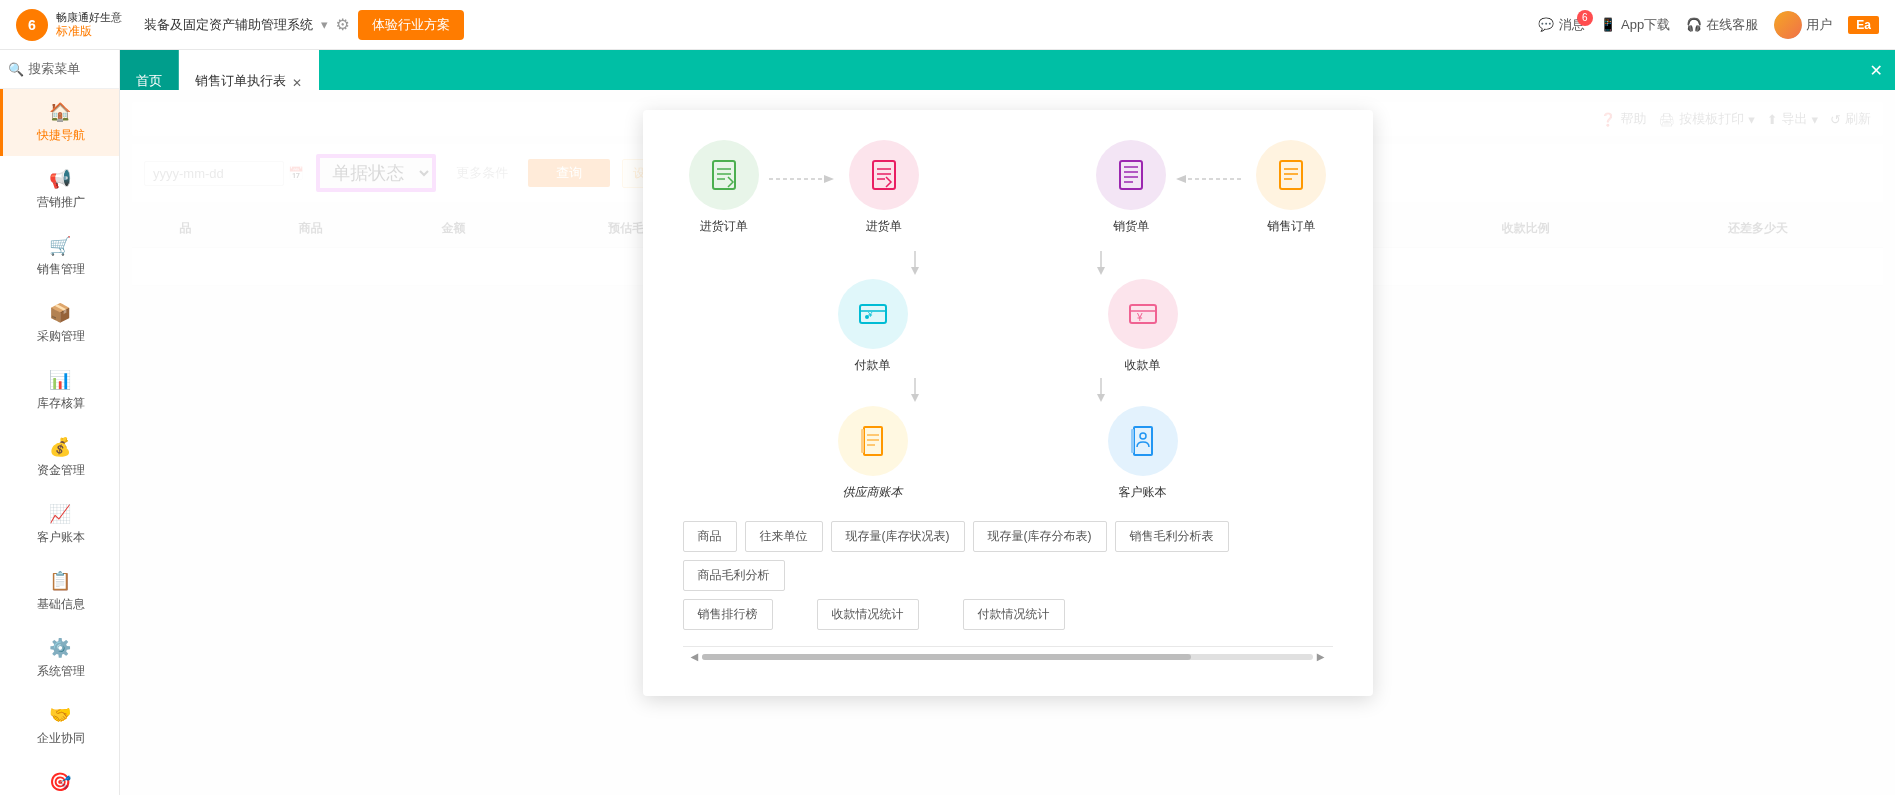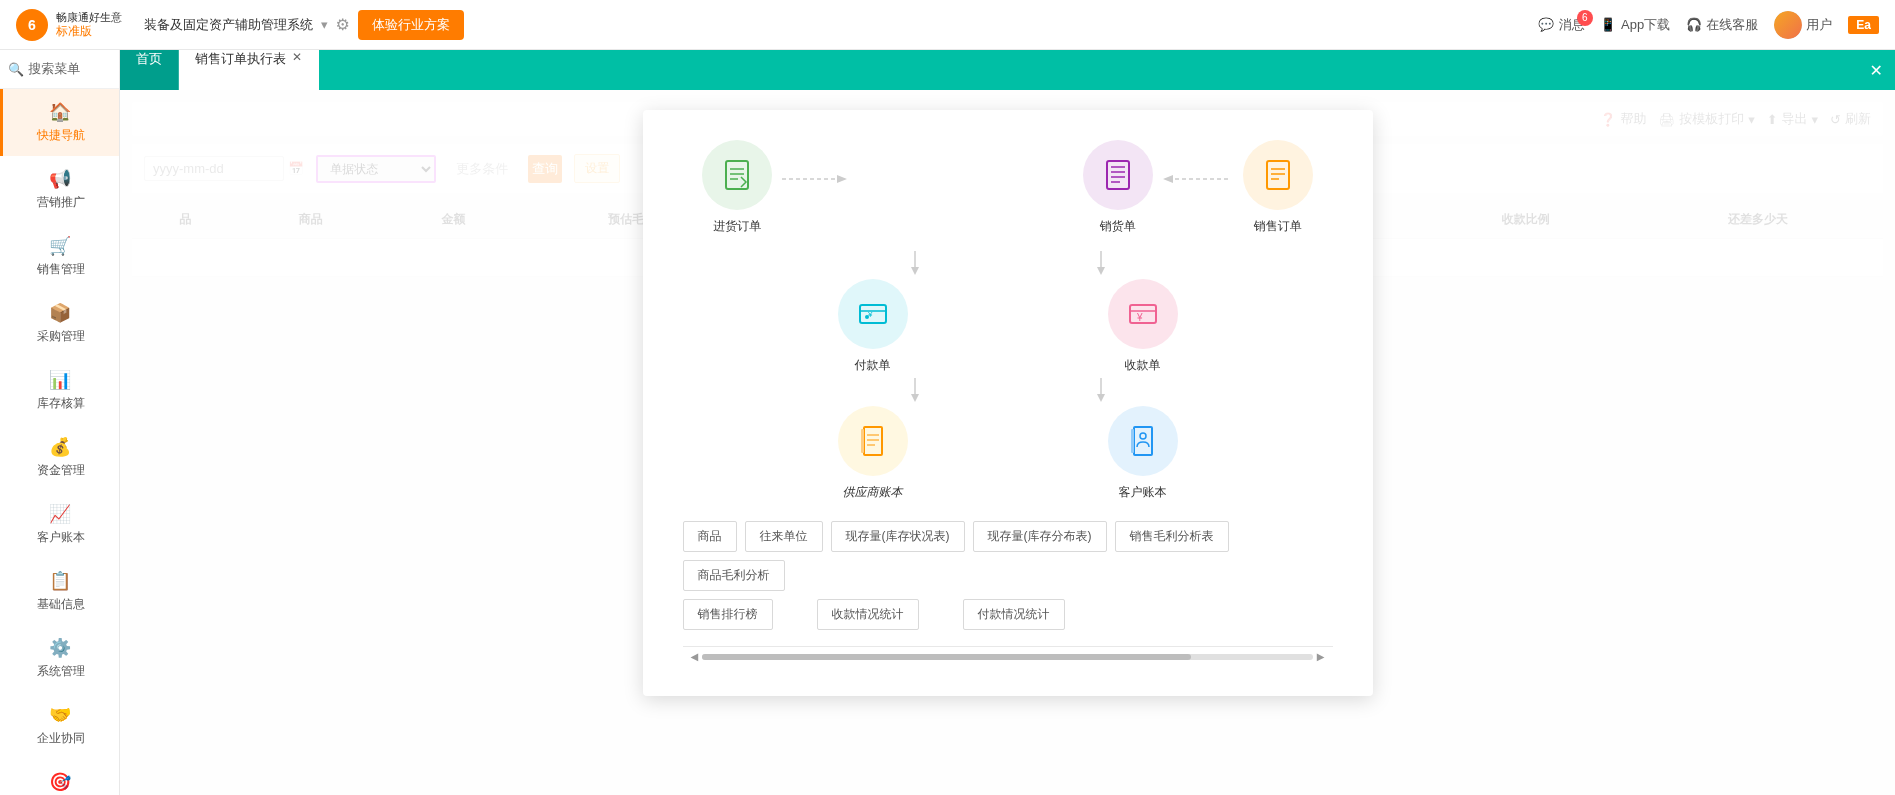"首页" .tab { align-items: flex-start -> flex-end }
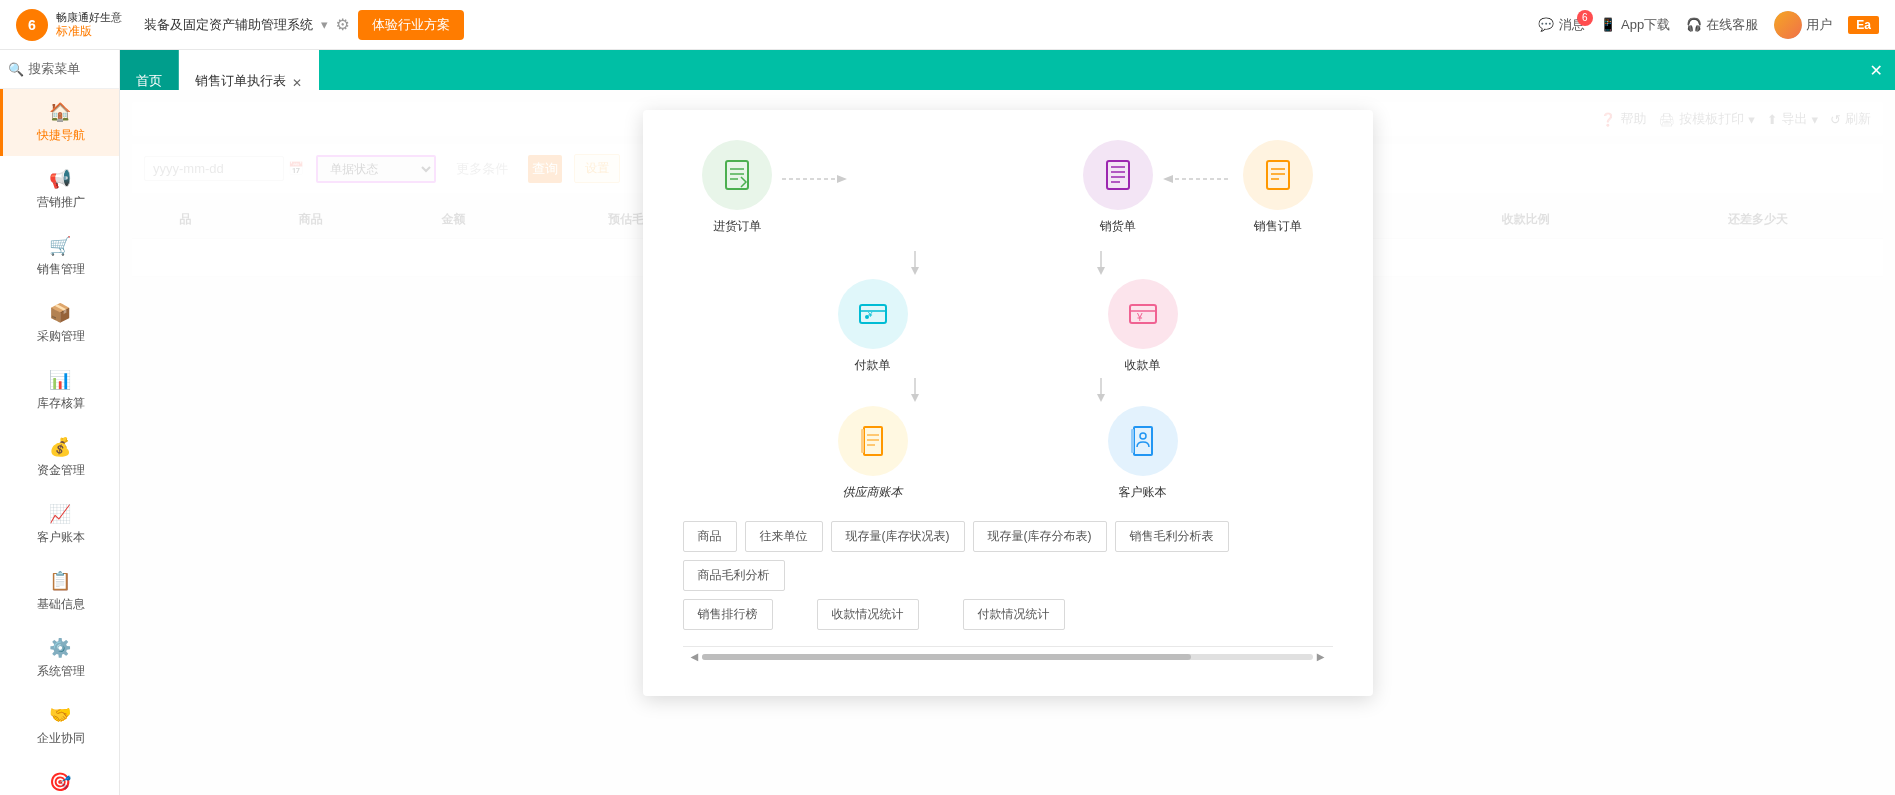"单据状态" .filter-select { border: 2px solid #d946ef -> 4px solid #d946ef; font-size: 12px -> 18px }
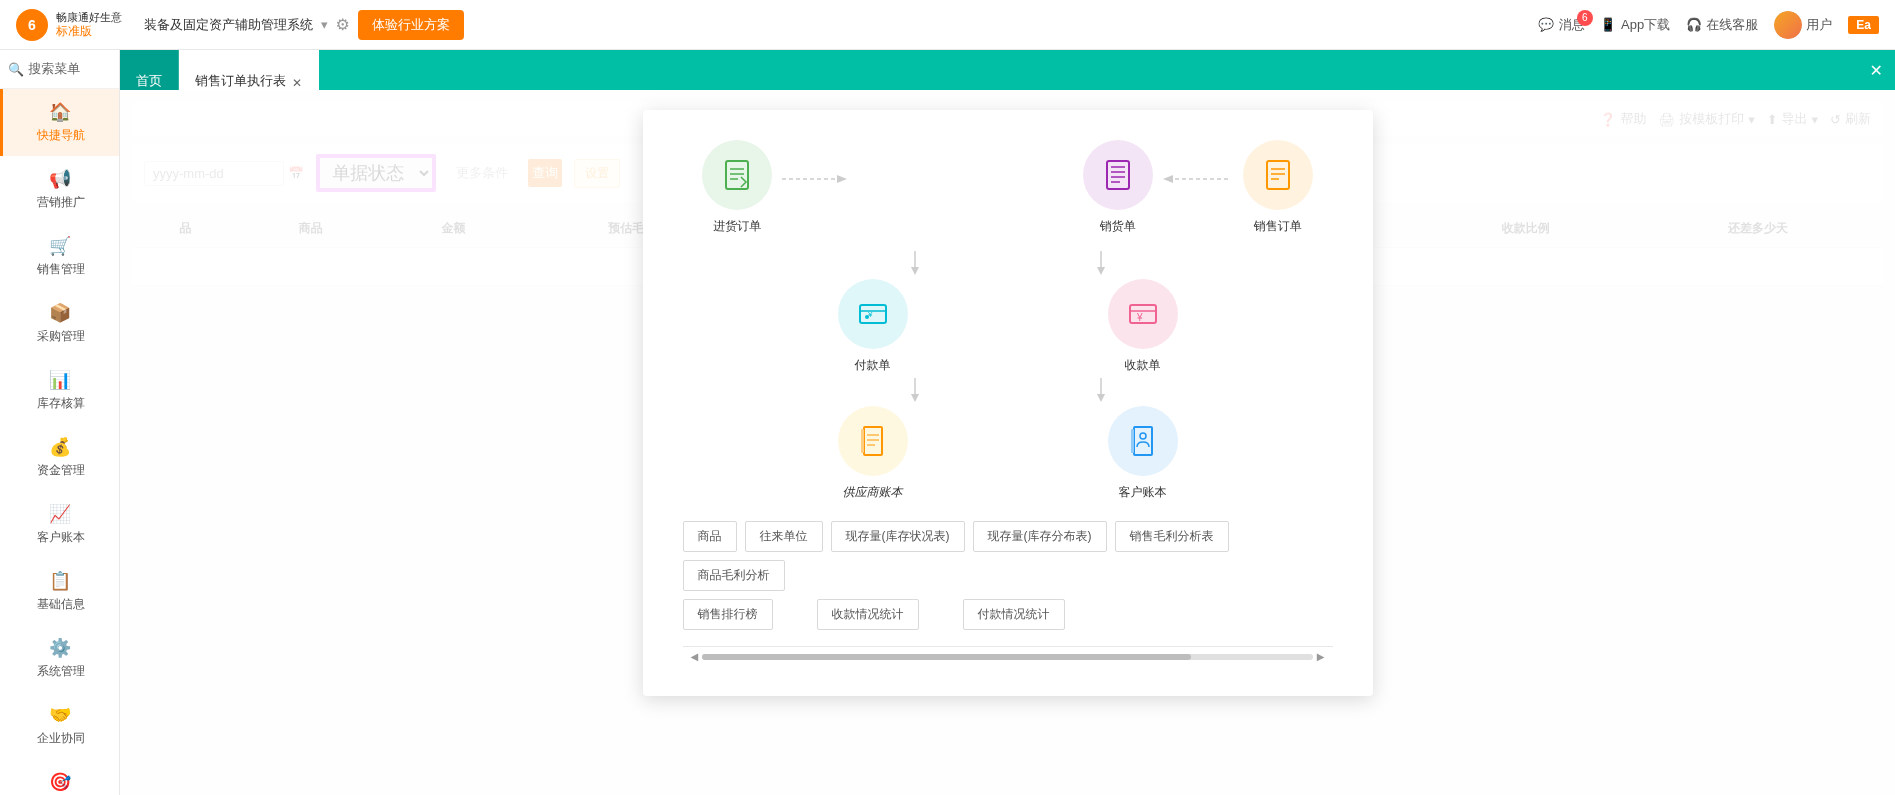"查询" .query-btn { padding: 5px 4px -> 5px 28px }
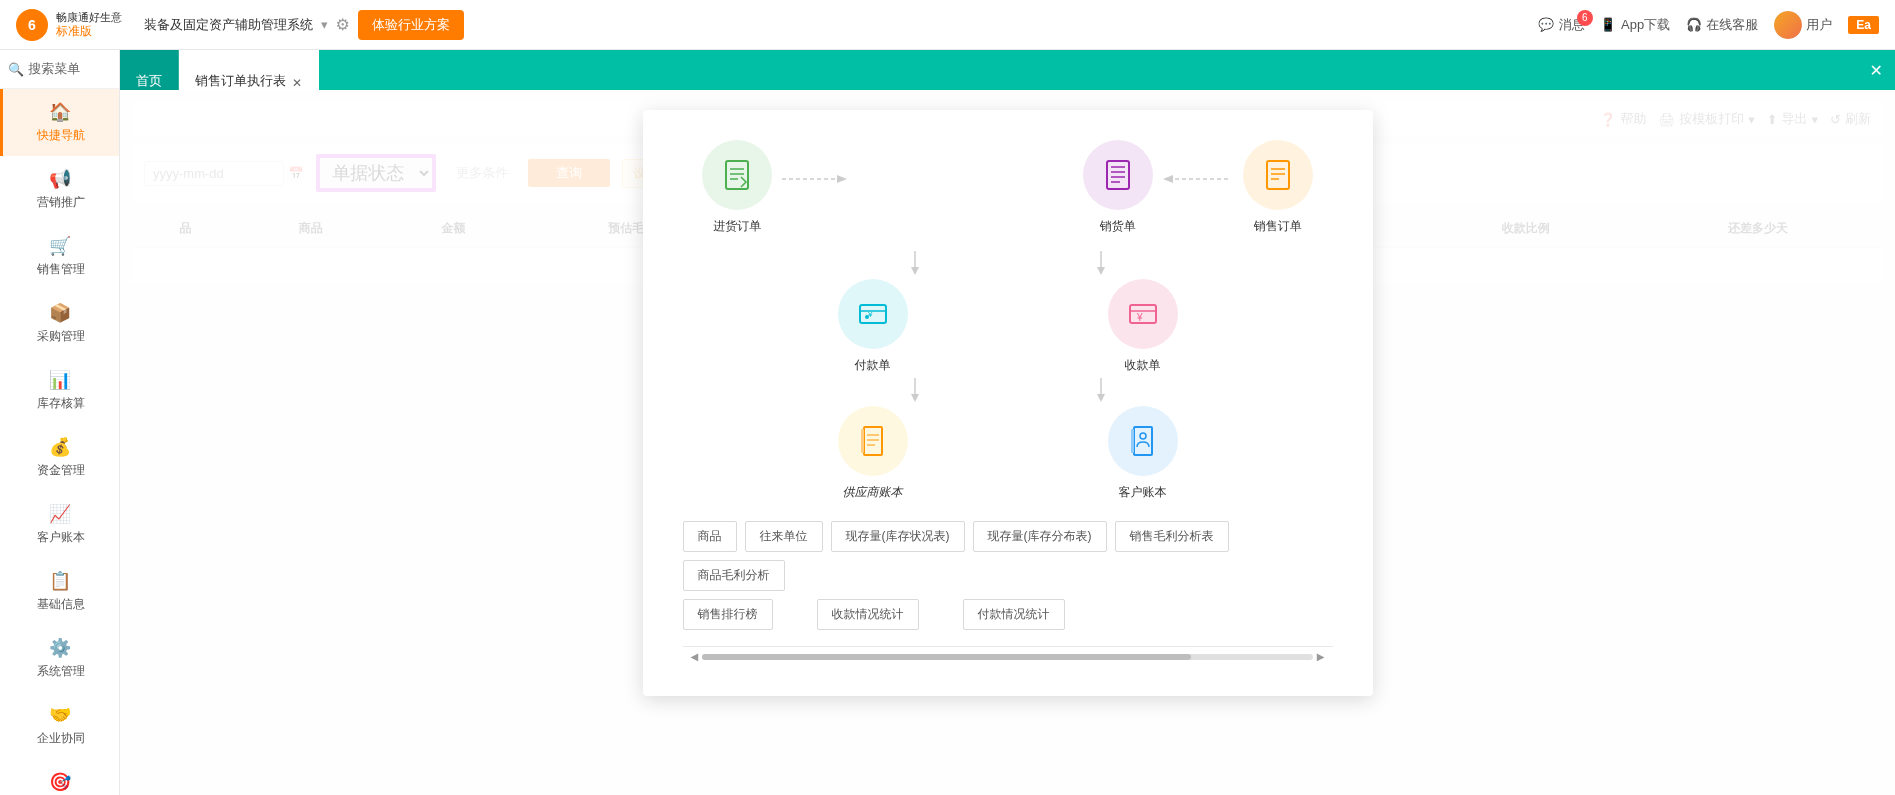"进货单" div.flow-item { html: none -> <div> <div> <svg> <rect></rect> <line></line> <line></line> <line></line> <polyline></polyline> </svg> </div> <span>进货单</span> </div> }
